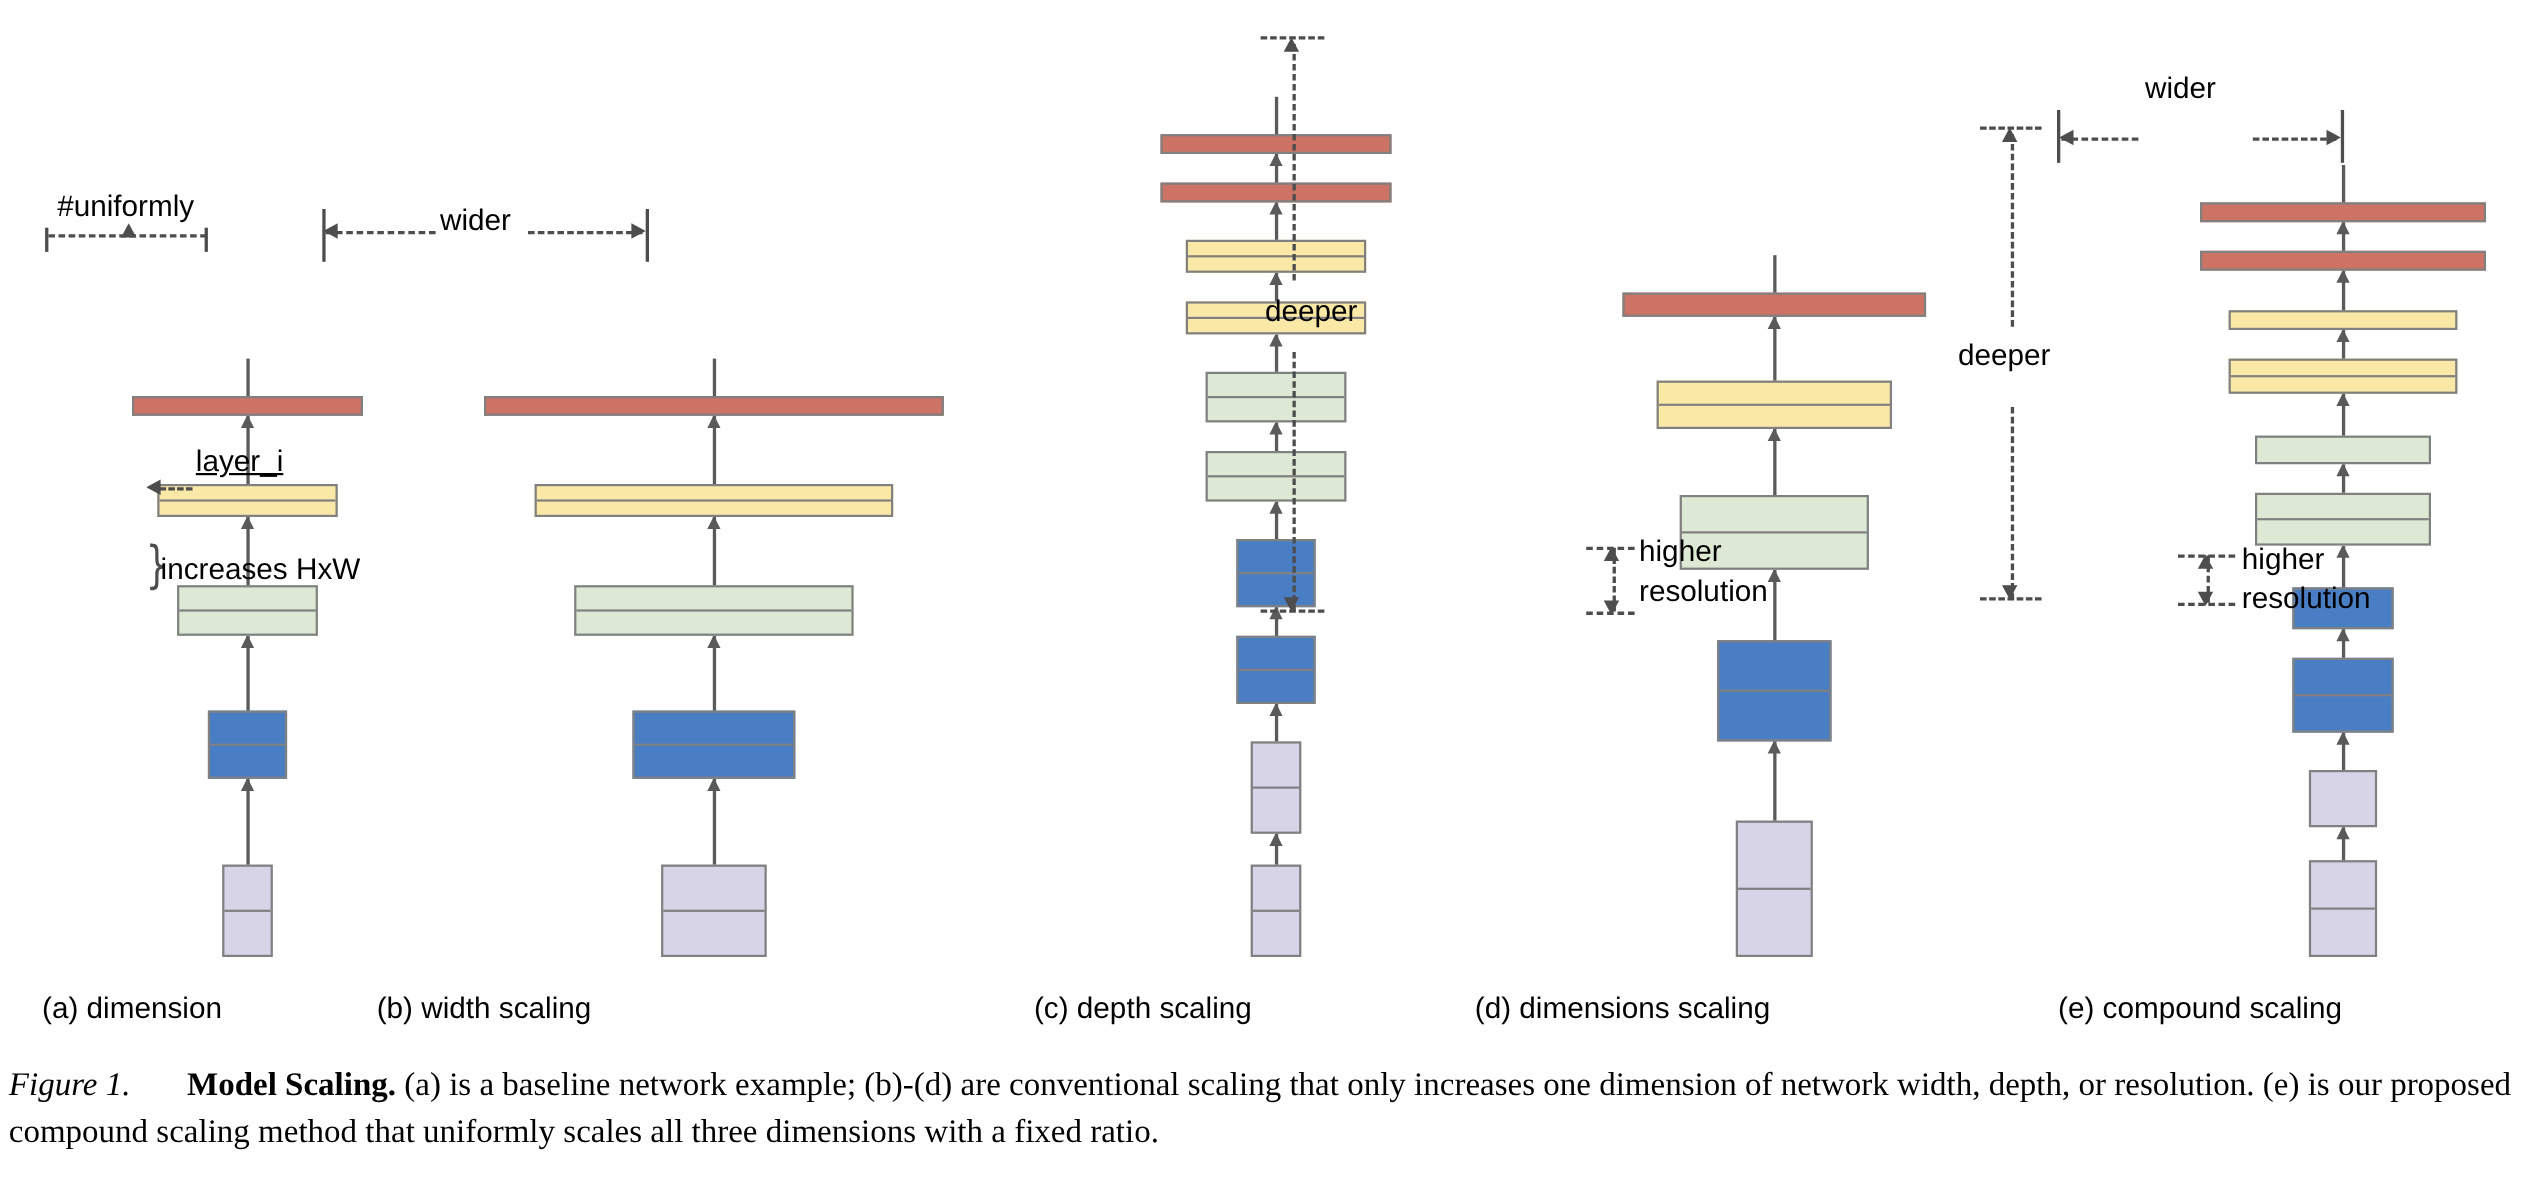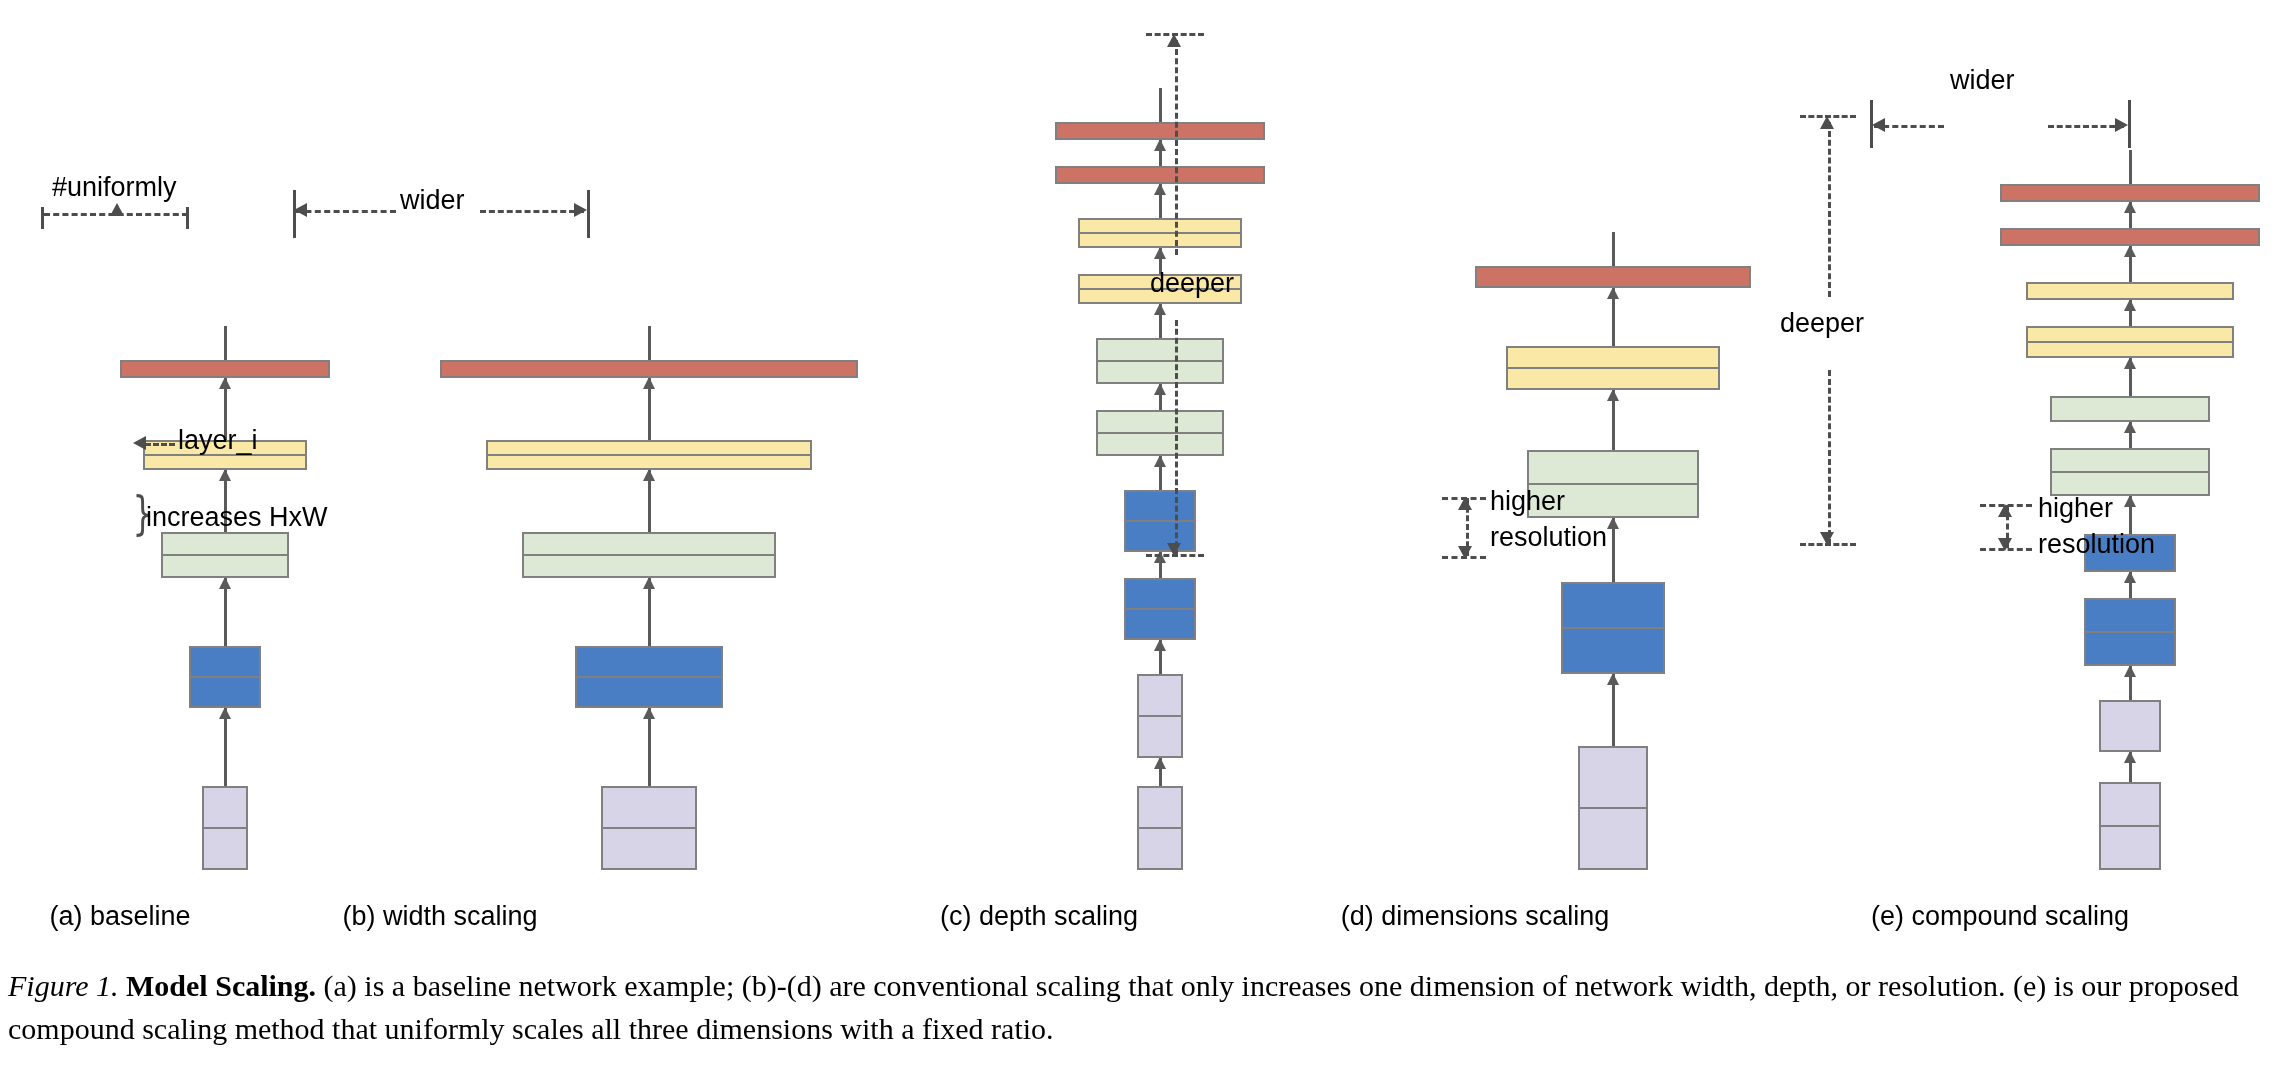"layer_i" div.anno-text { text-decoration: none -> underline; top: 425px -> 404px }
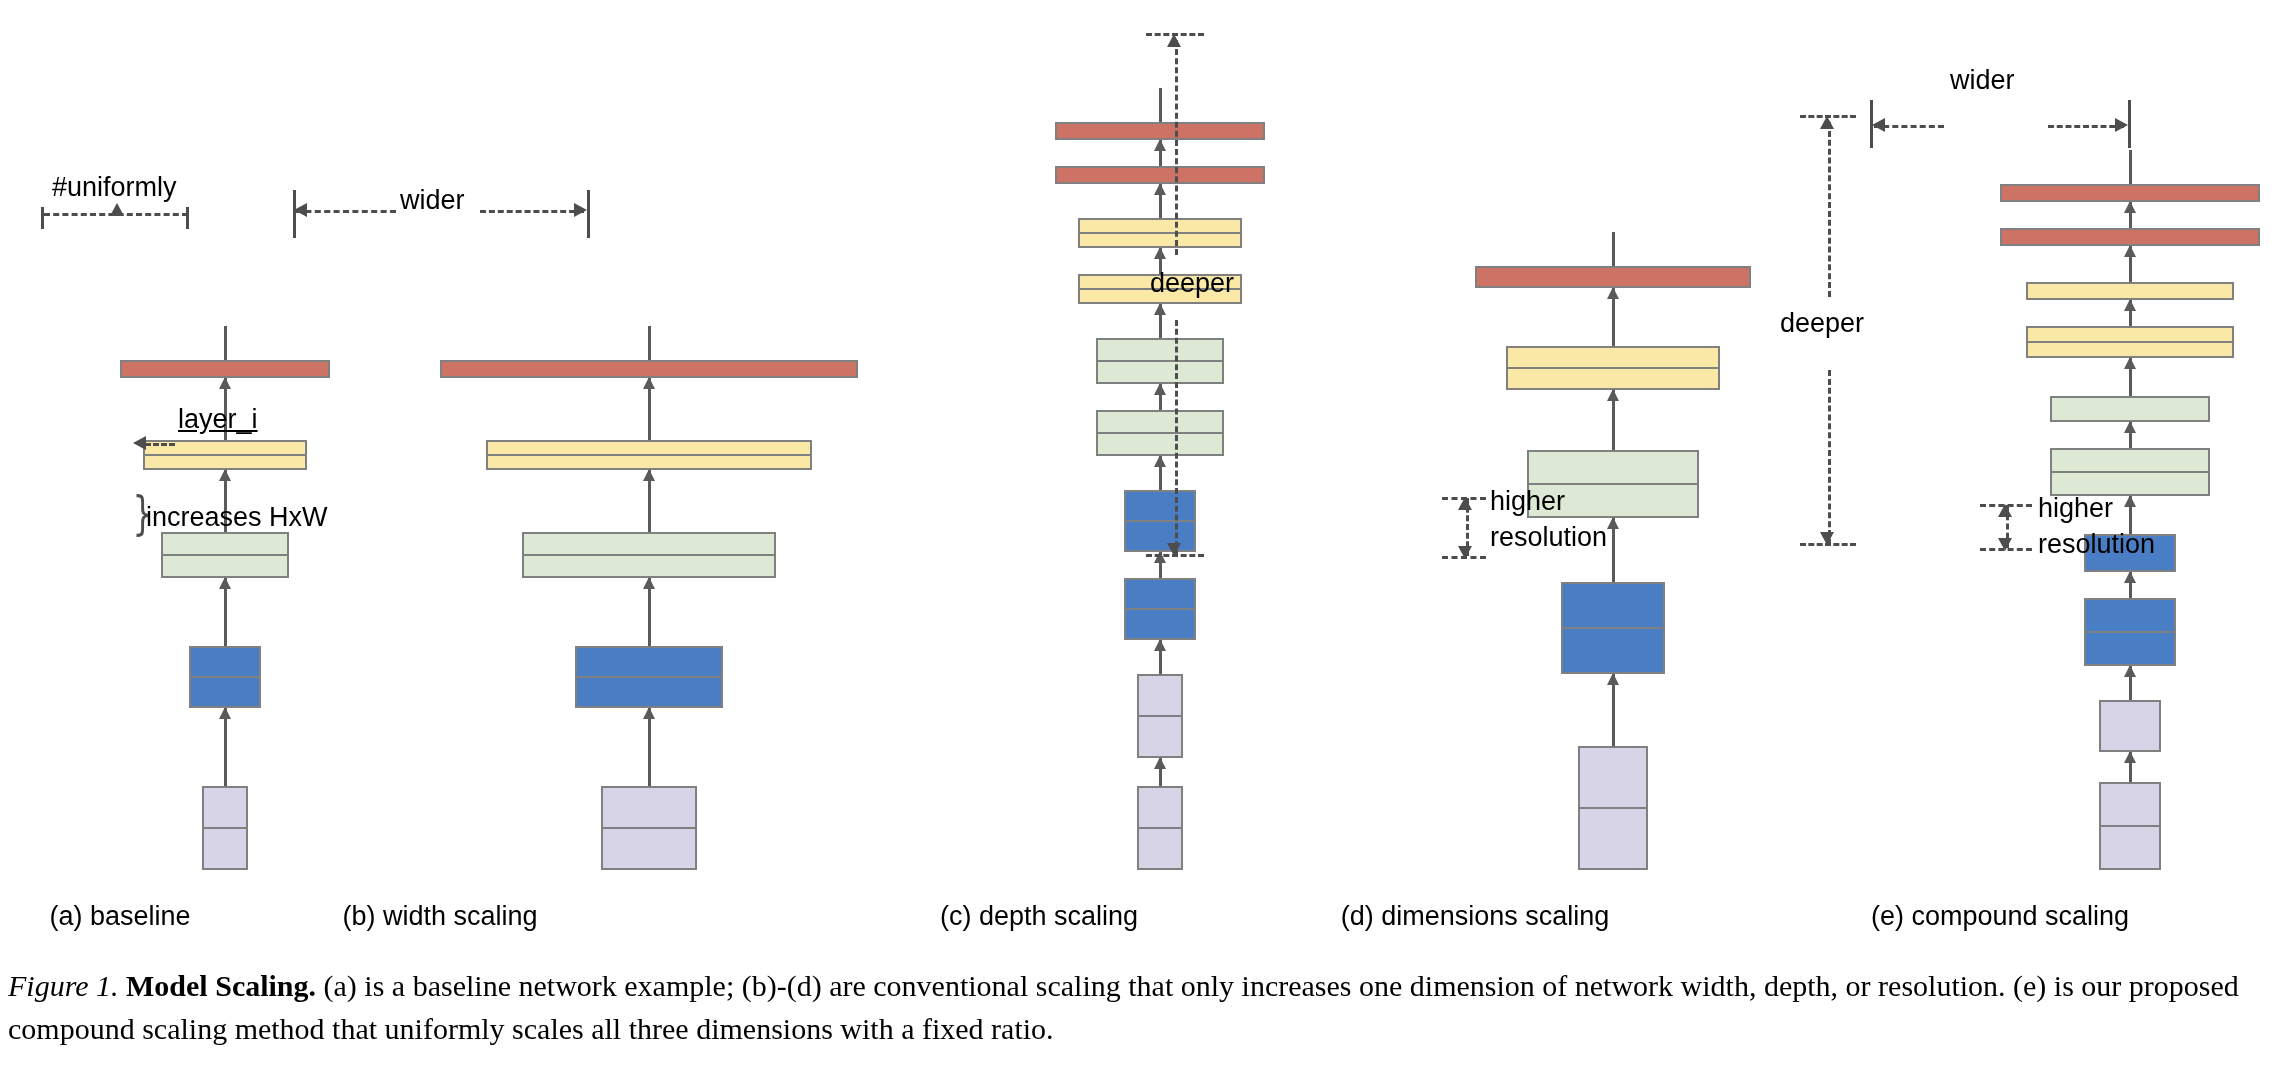"(a) baseline" div.panel-caption { text: baseline -> dimension }
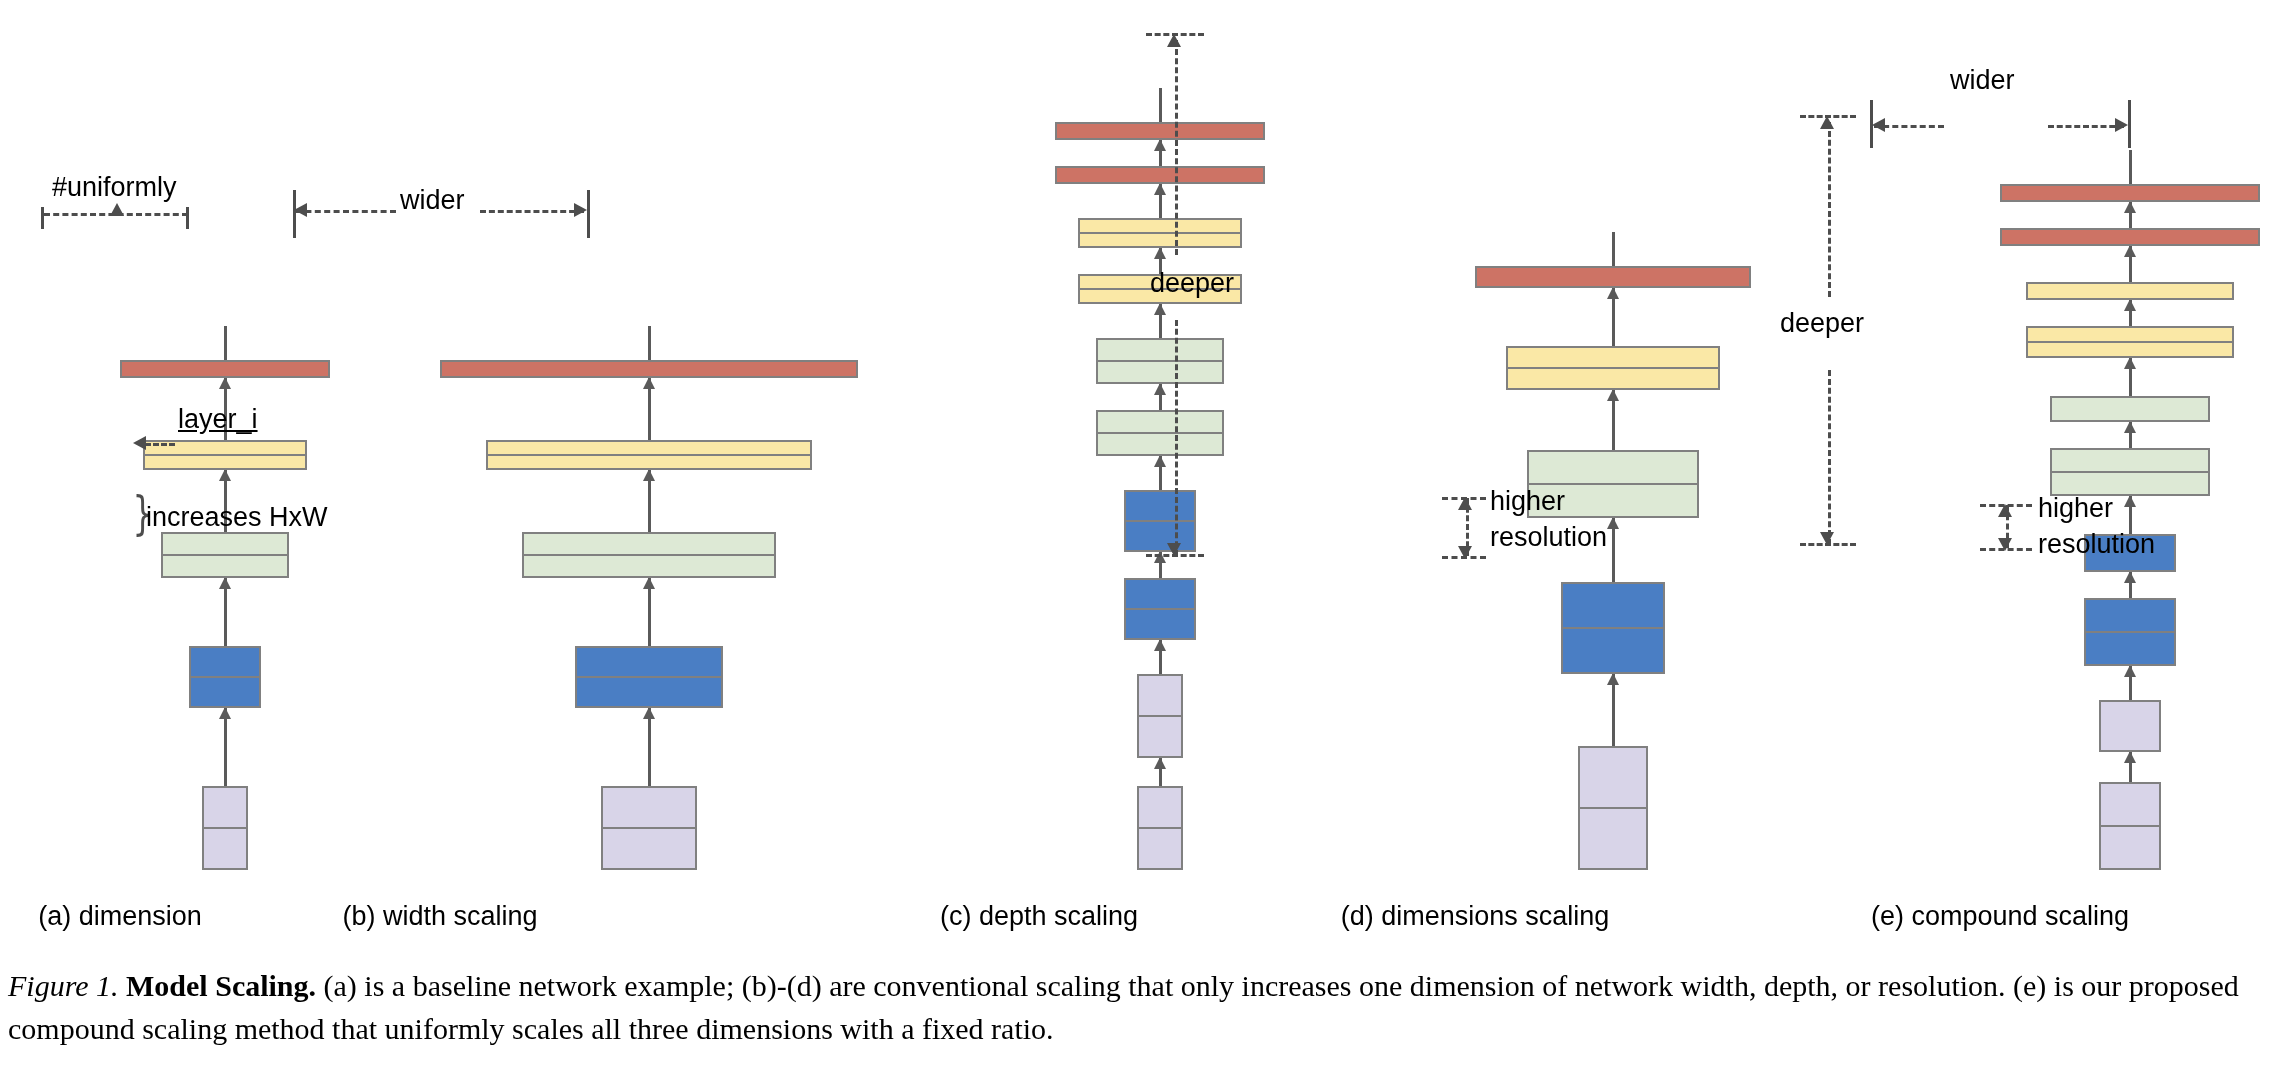"Model Scaling." #caption .fig-bold { margin-left: none -> 44px }
